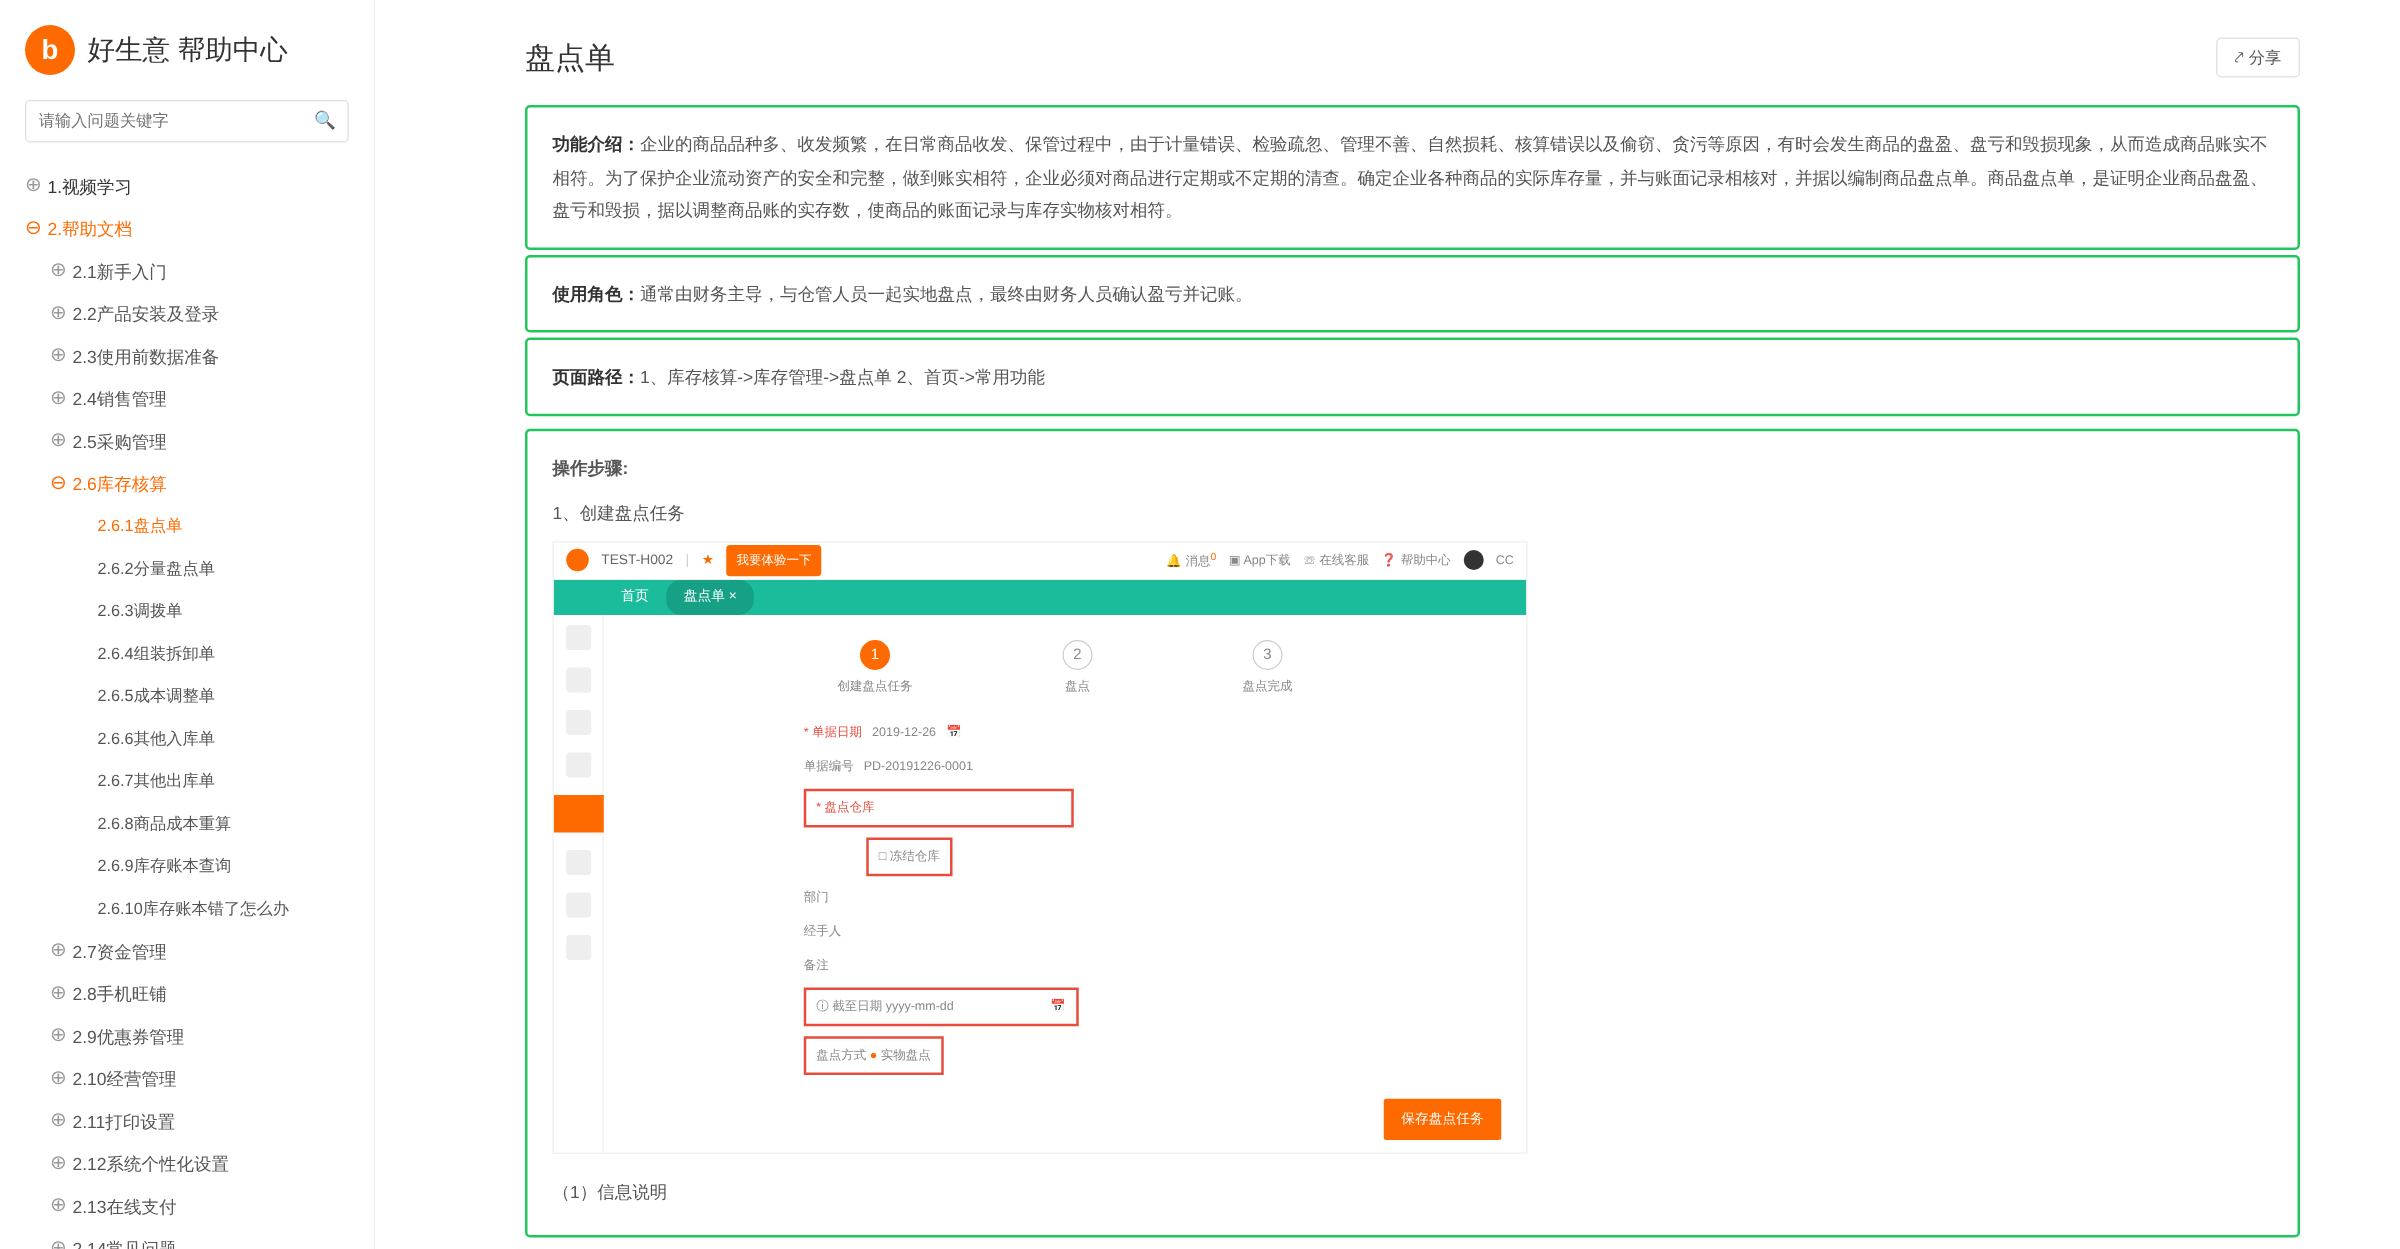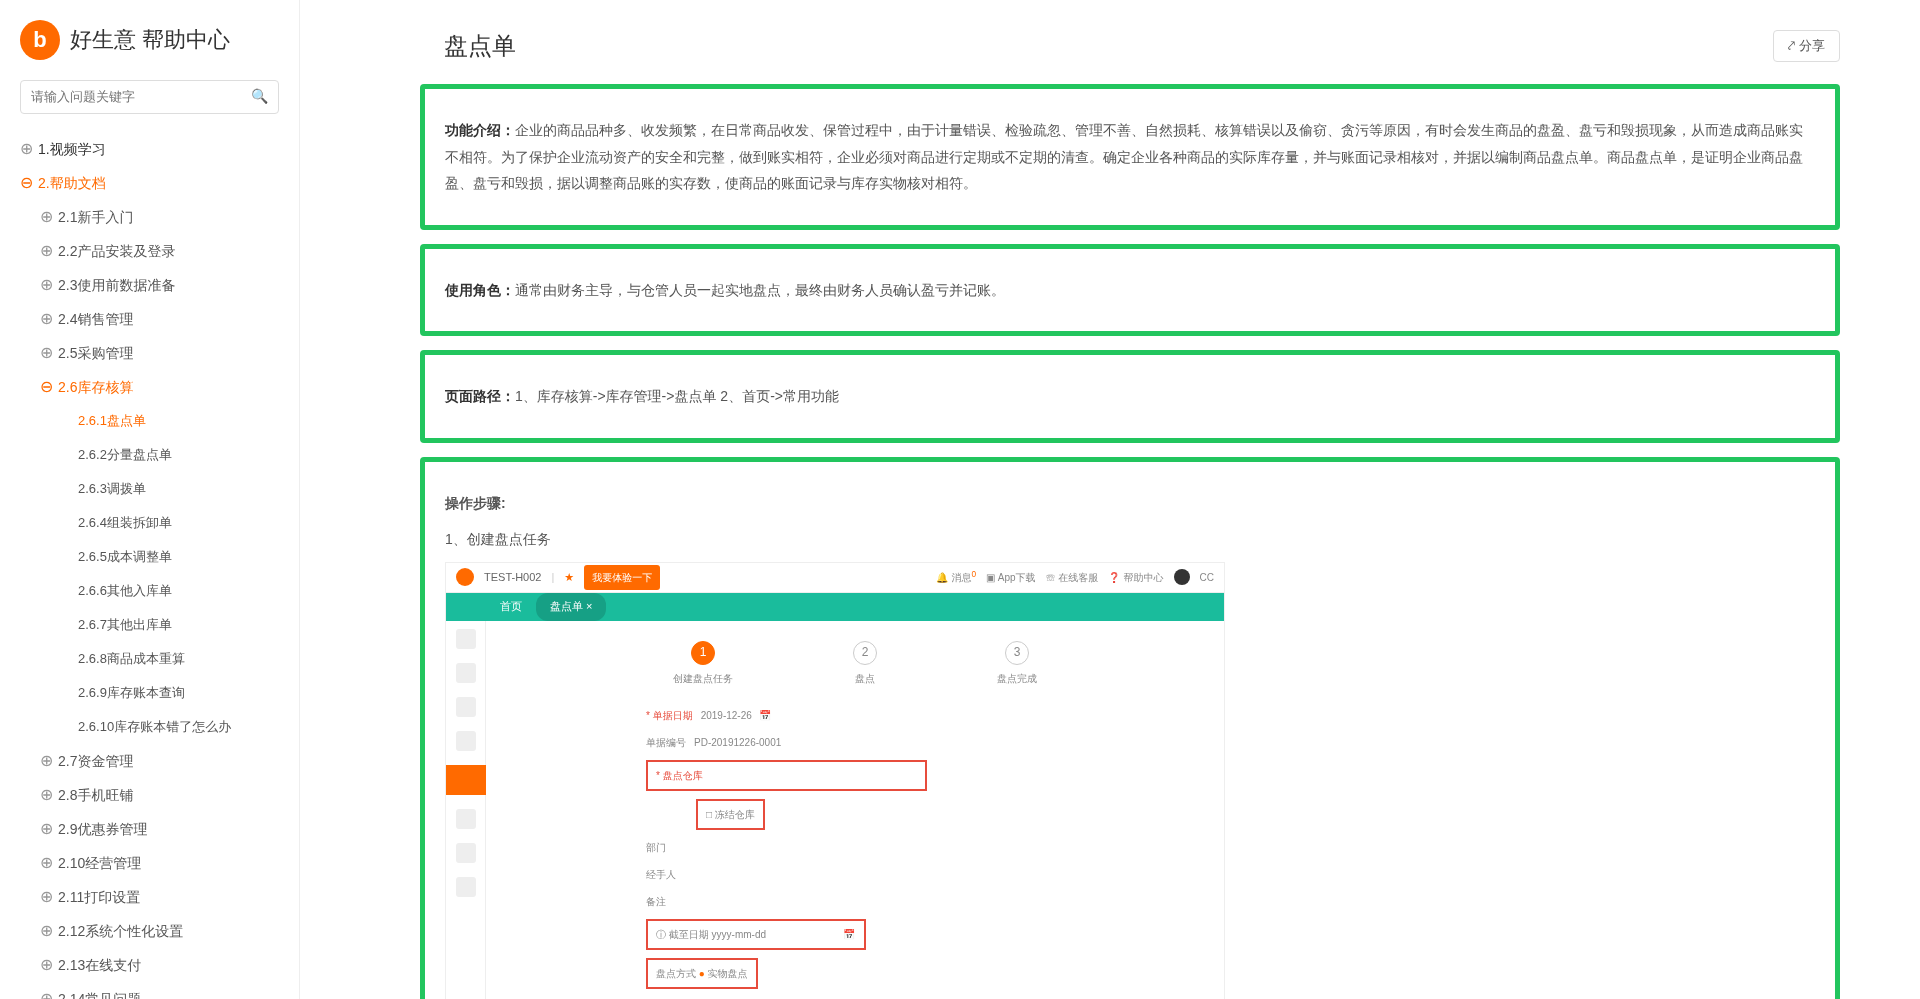"盘点单" .title-row { margin-left: 24px -> none }
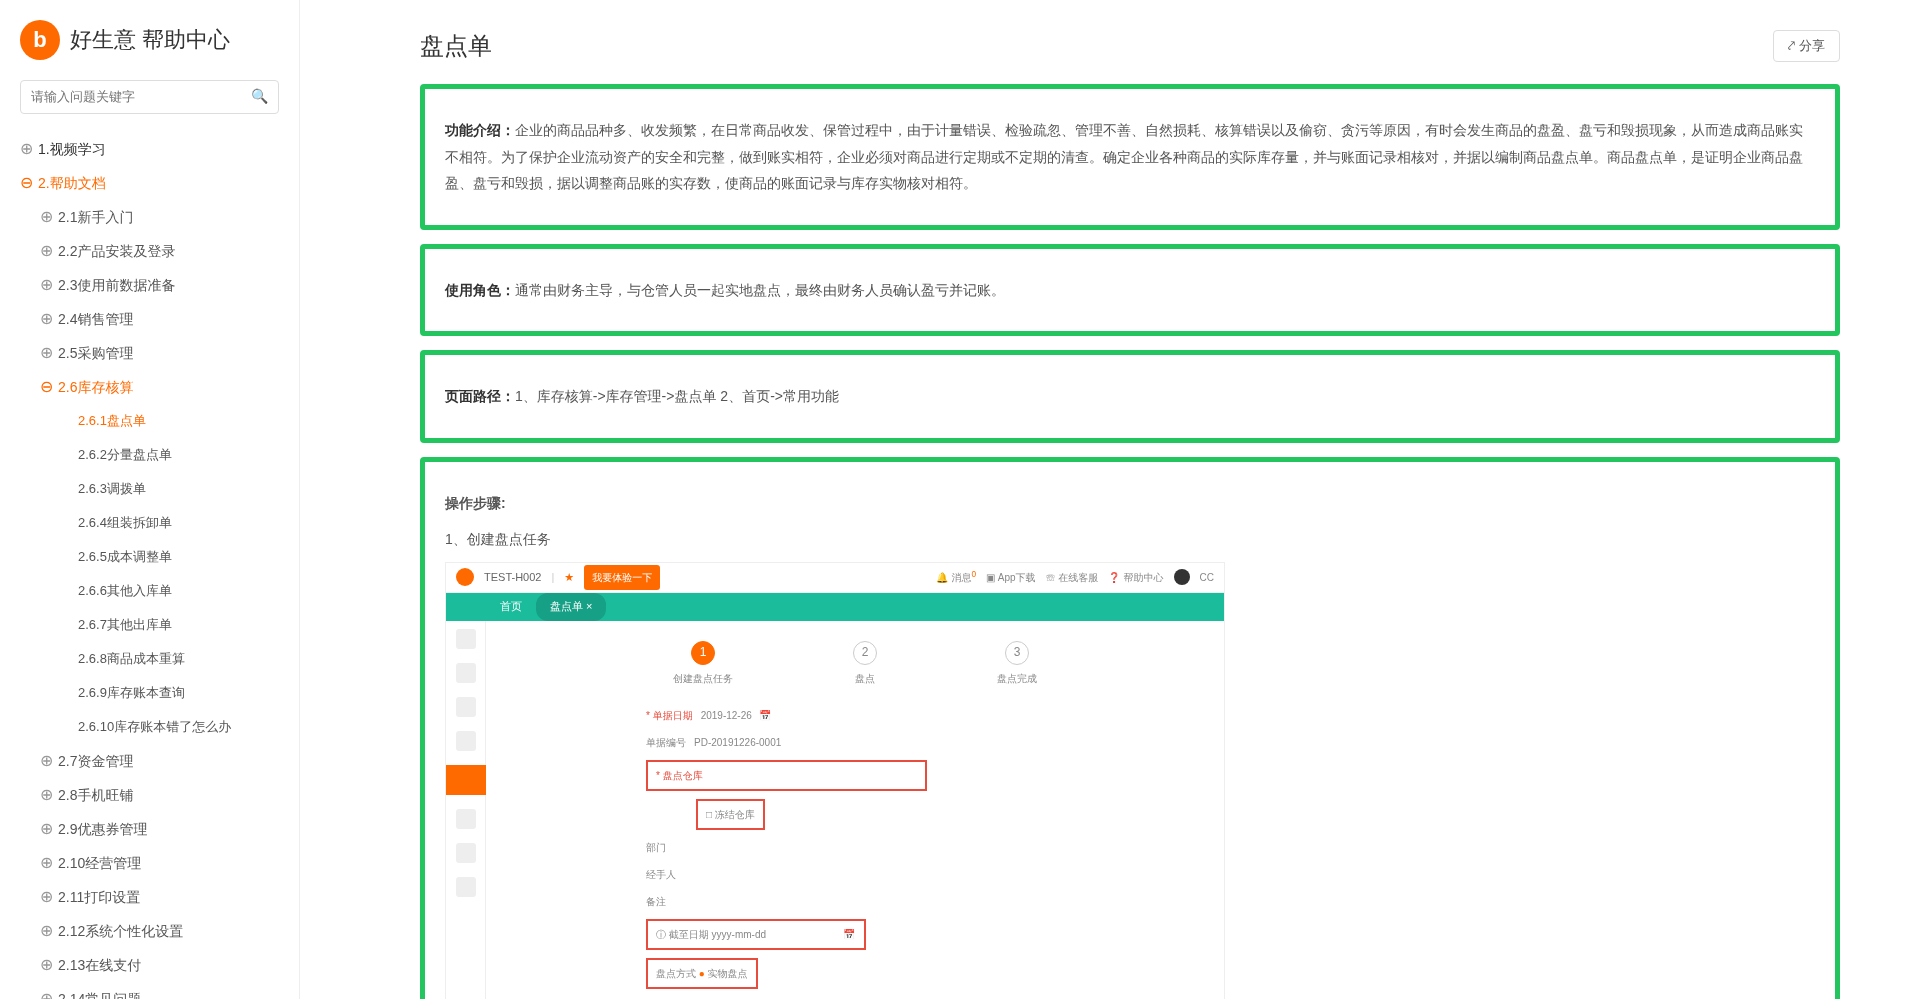"功能介绍：企业的商品品种多、收发频繁，在日常商品收发、保管过程中，由于计量错误、" .panel { border: 5px solid #22c55e -> 2px solid #22c55e; margin-bottom: 14px -> 4px; padding: 28px 20px -> 16px 20px }
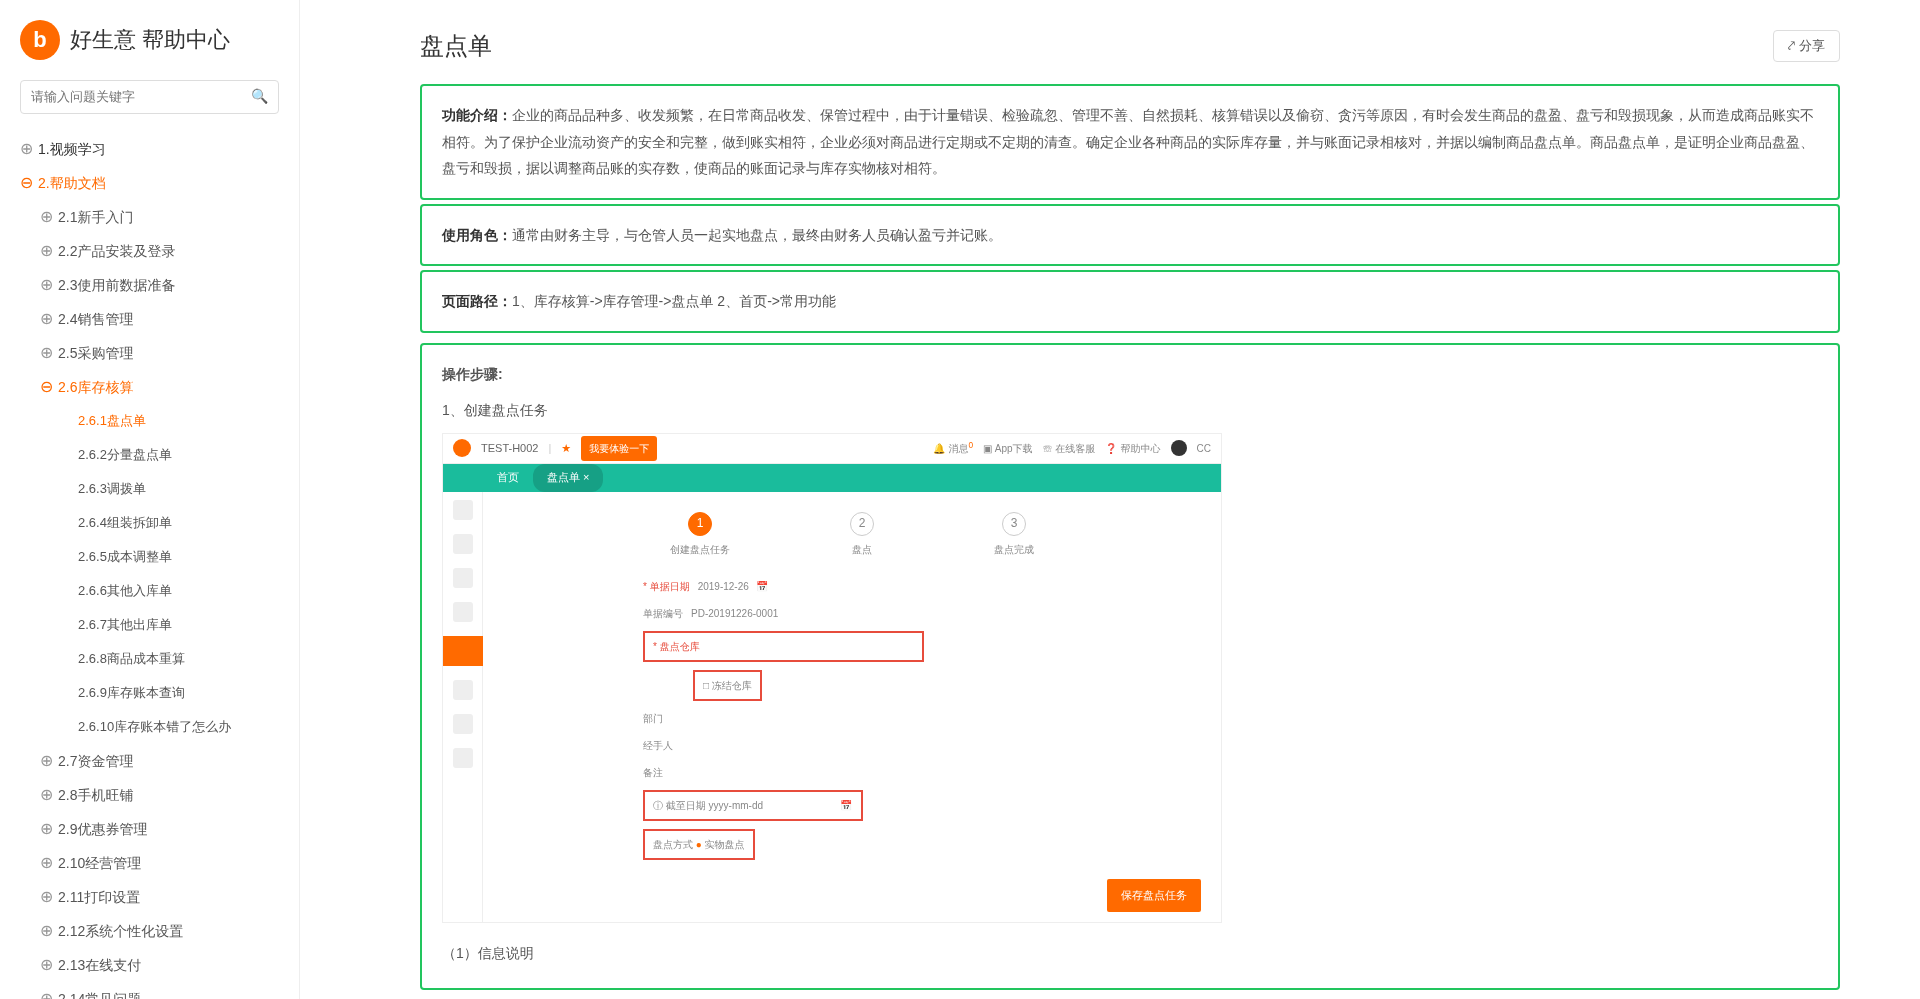"* 盘点仓库" span.redbox { width: 281px -> 216px }
